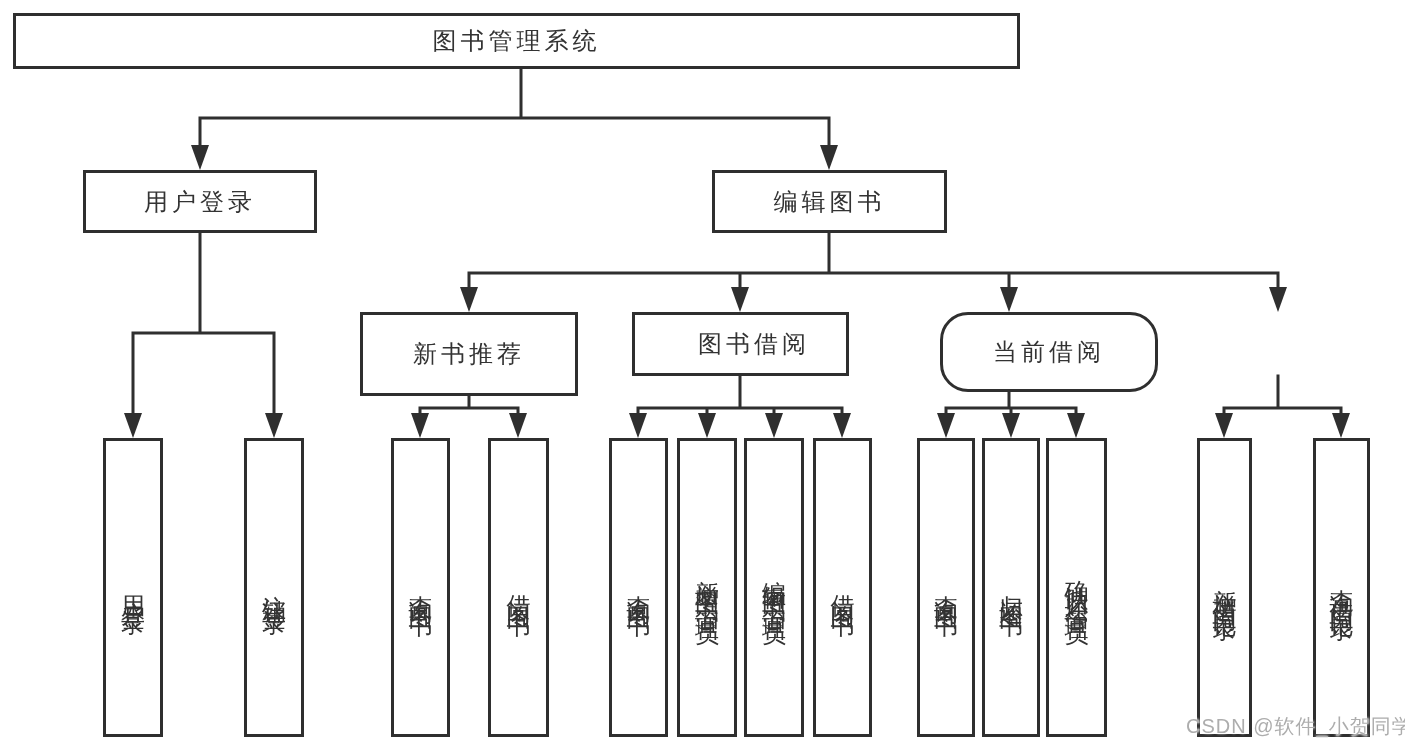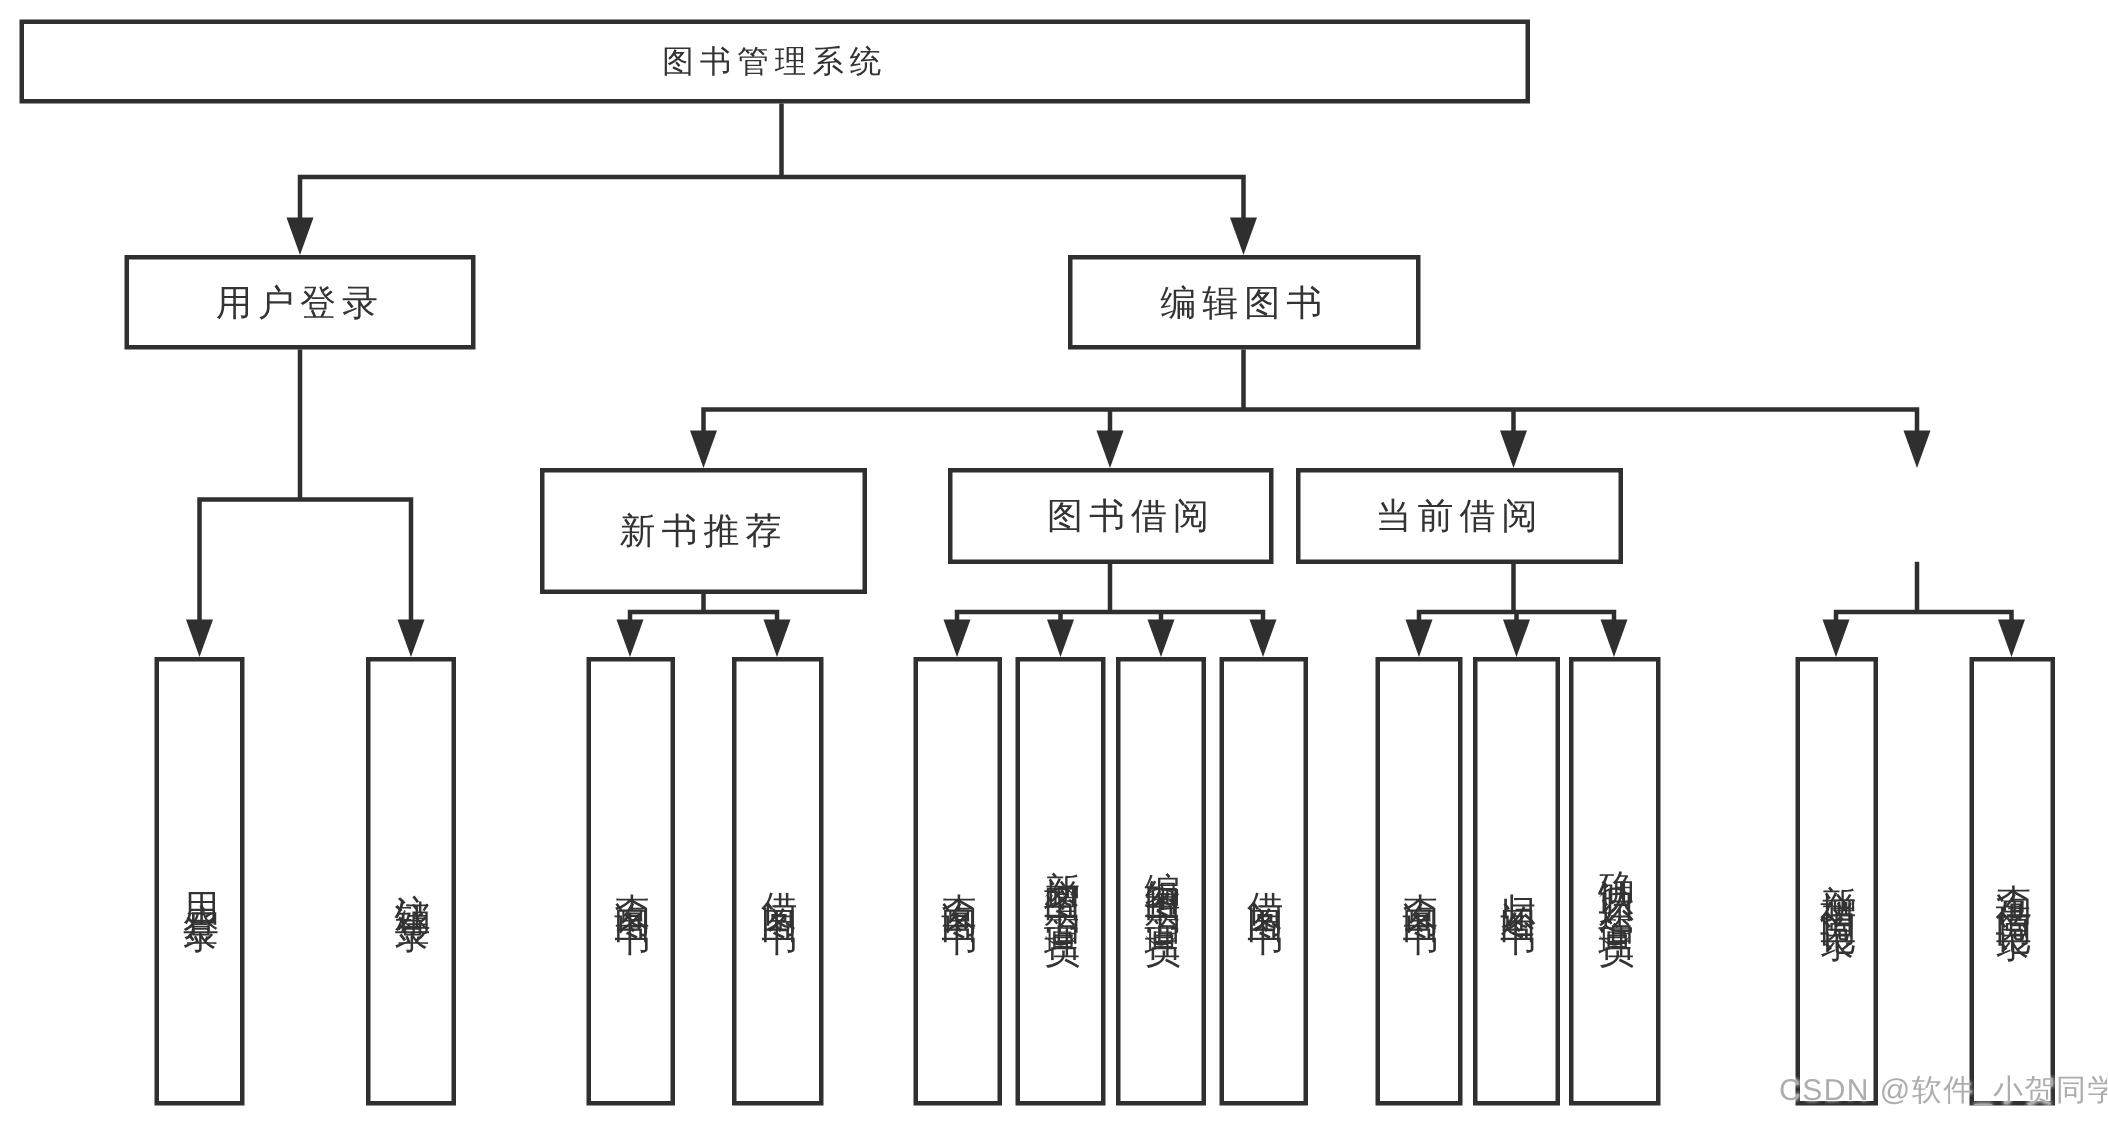"图书管理系统" .node.root { font-size: 21px -> 24px }
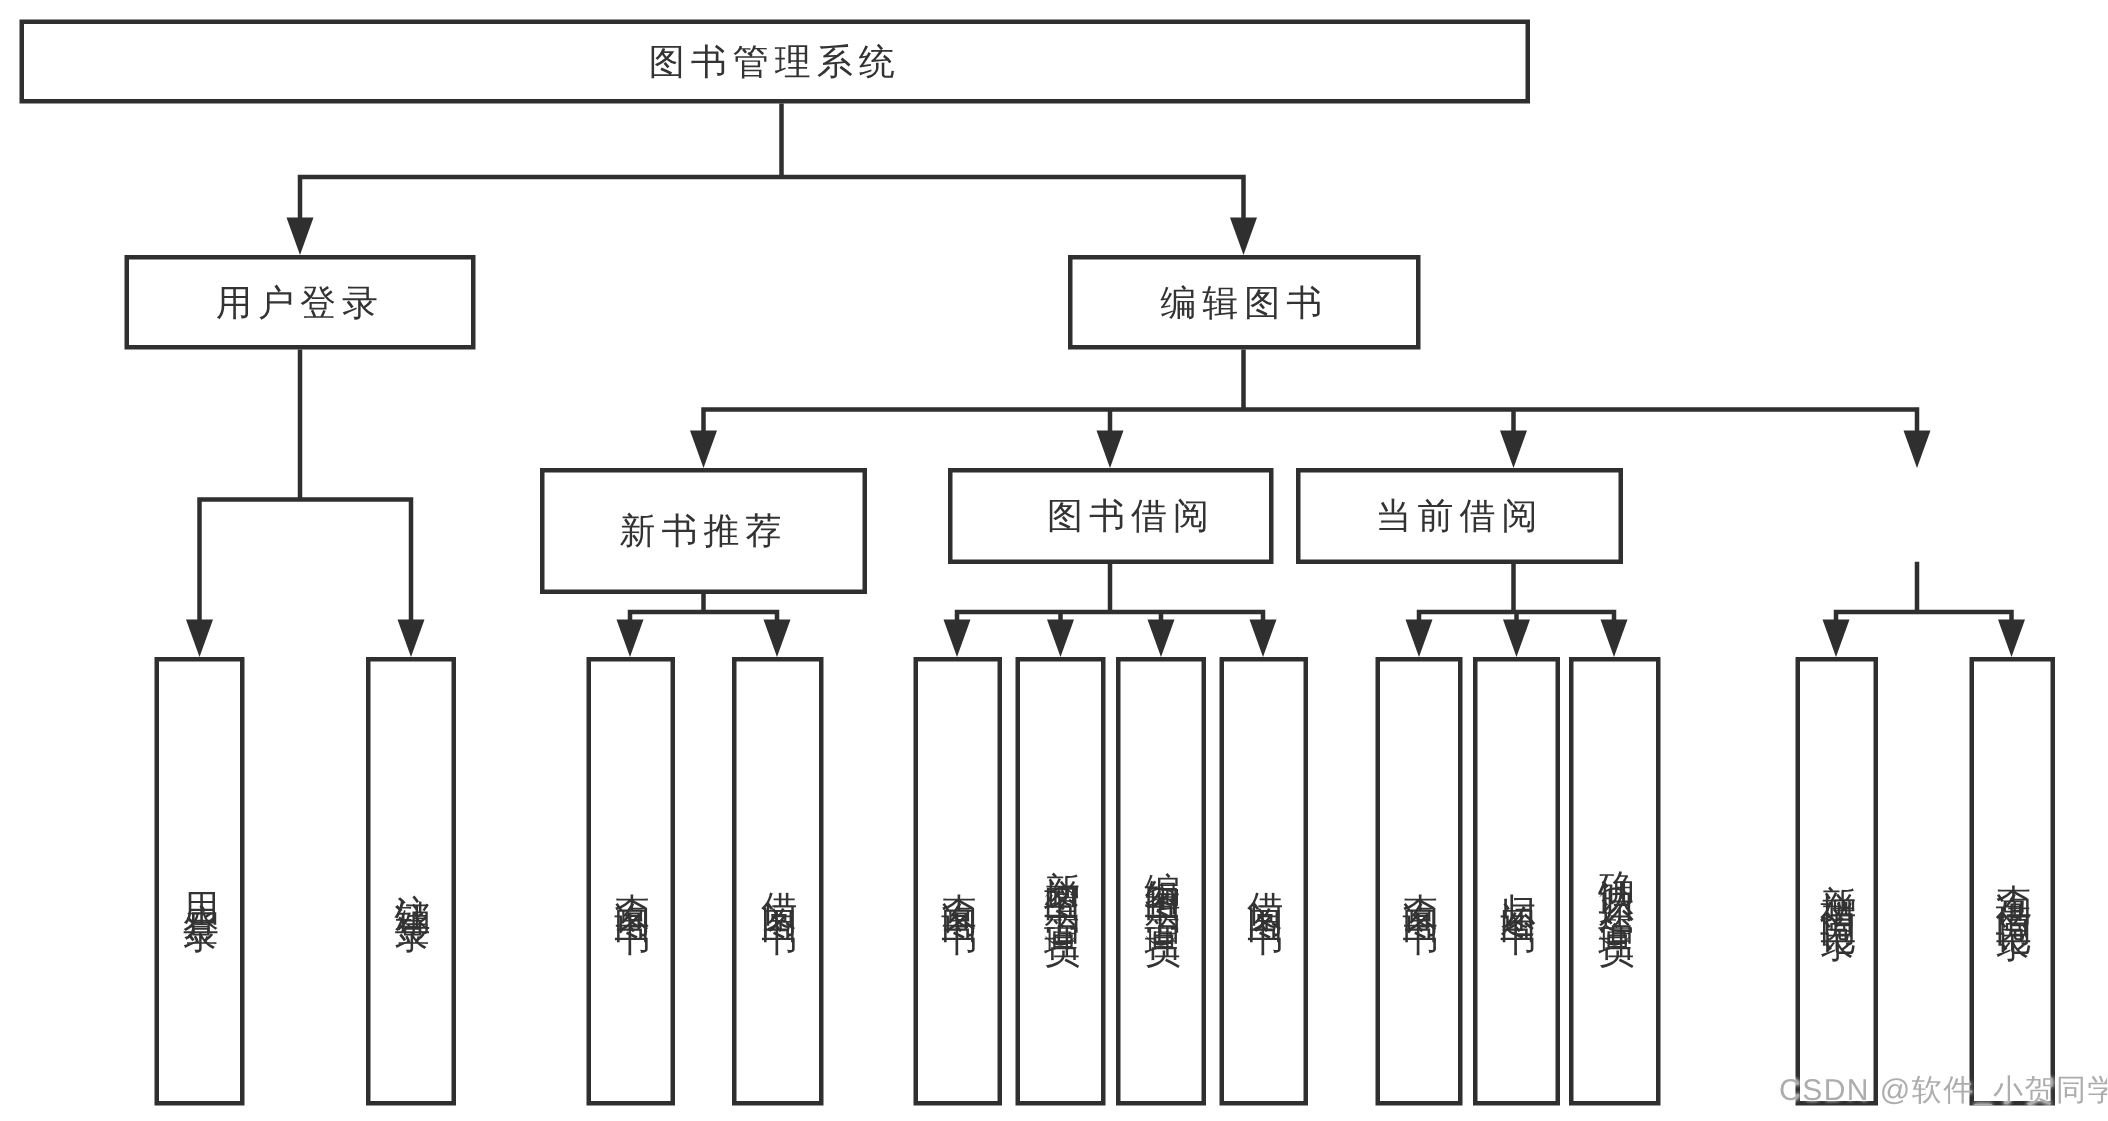"当前借阅" div.node { border-radius: none -> 28px; height: 64px -> 80px; left: 864px -> 940px }
